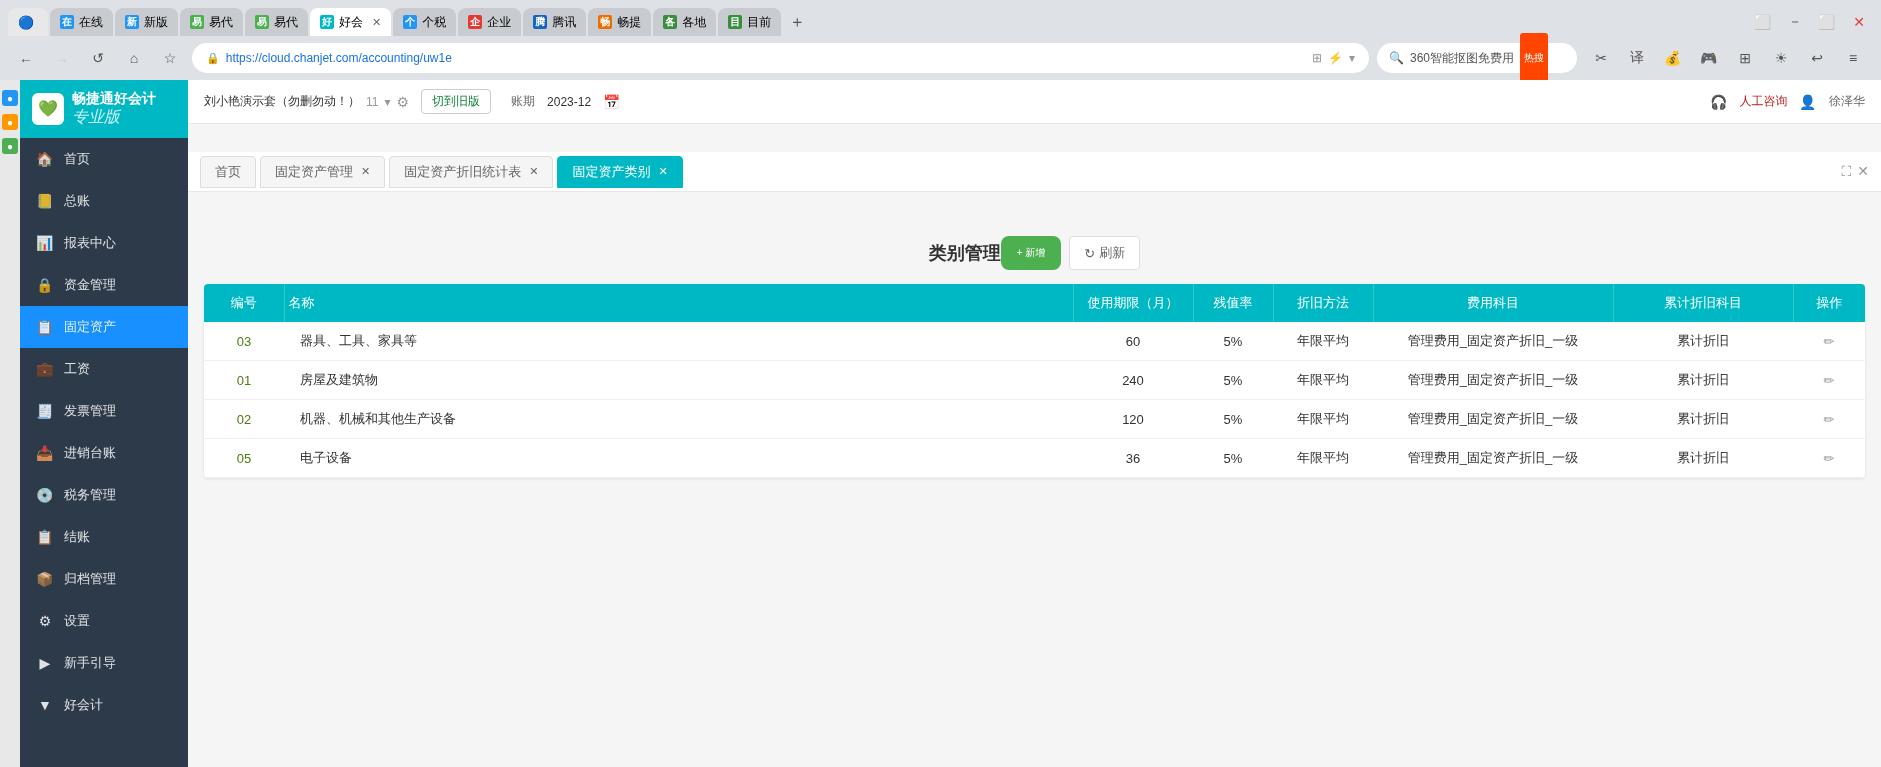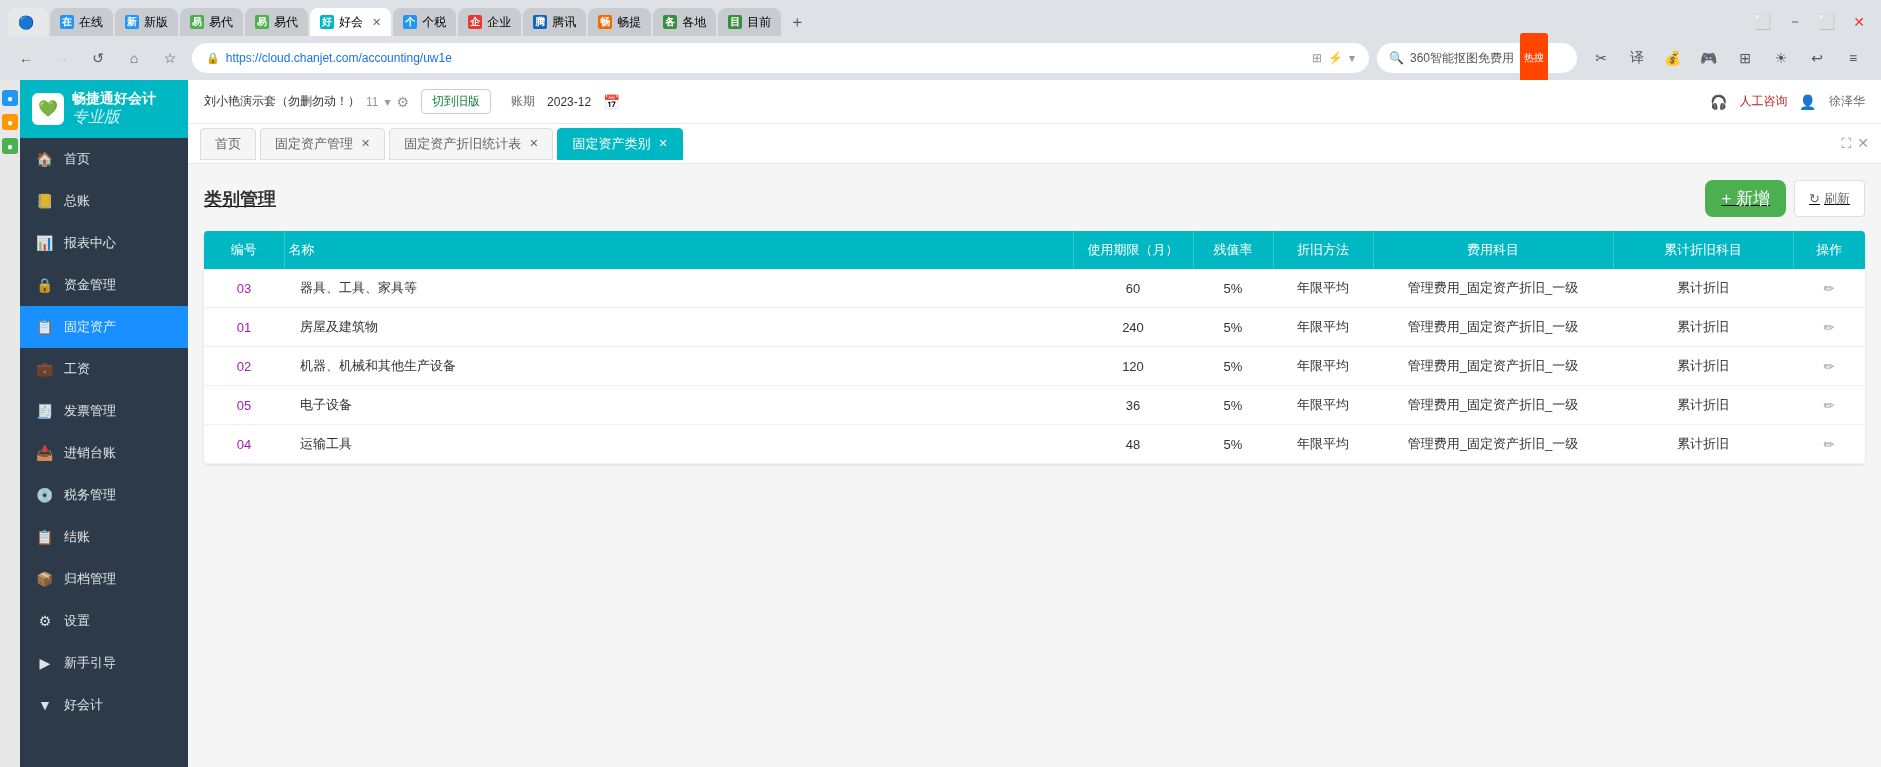"刘小艳演示套（勿删勿动！）" .main-content { gap: none -> 28px }
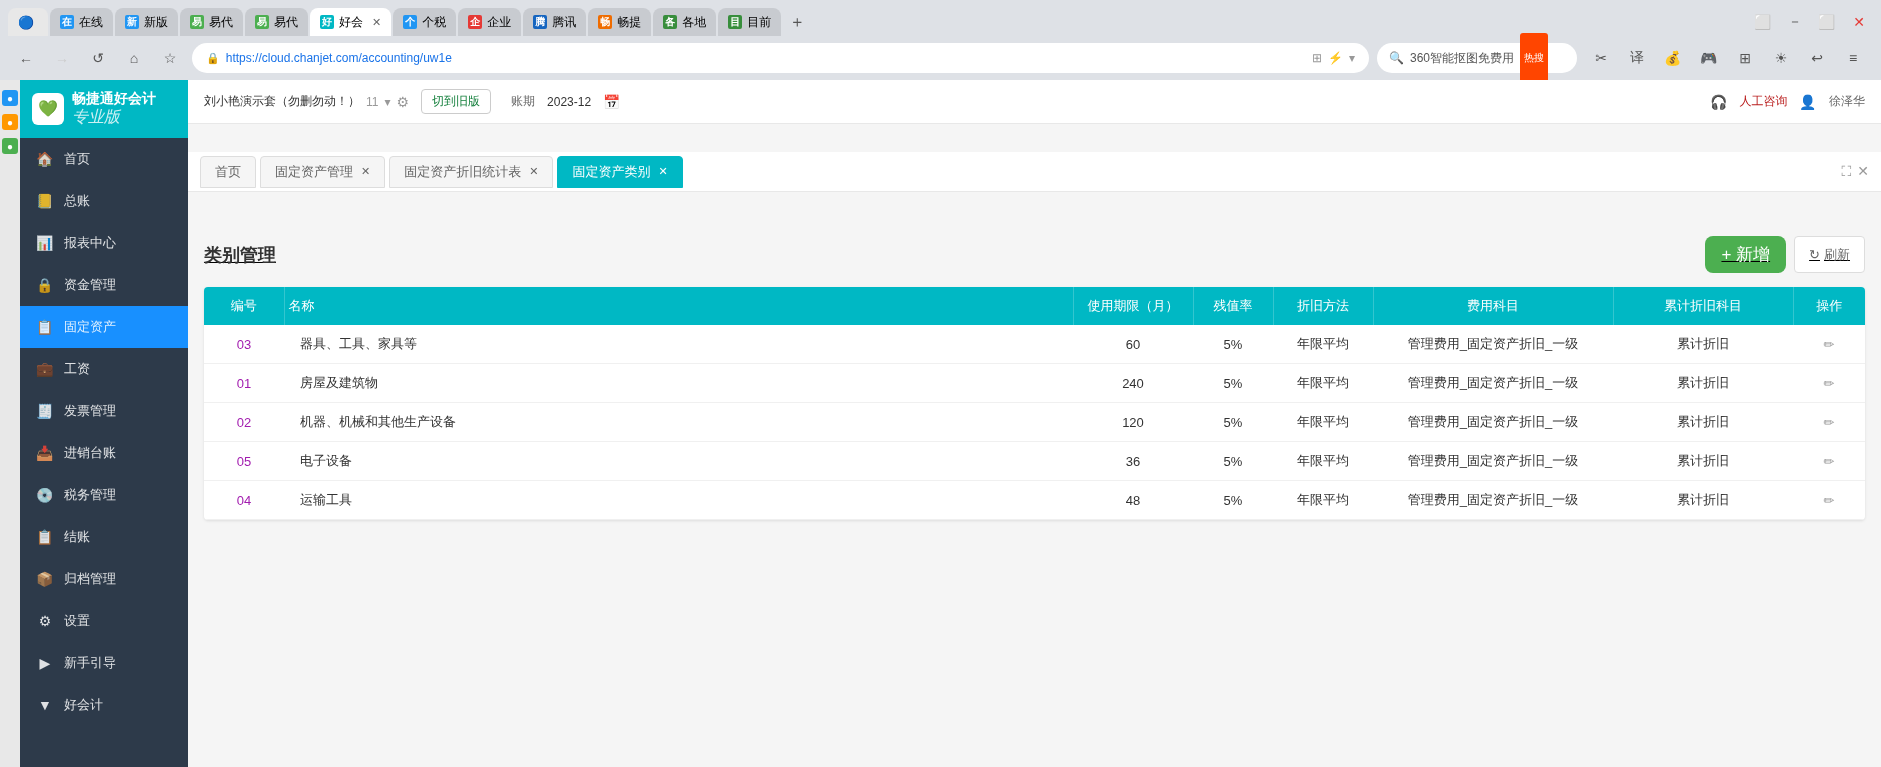"类别管理" .page-title-bar { justify-content: space-between -> center; text-decoration: underline -> none }
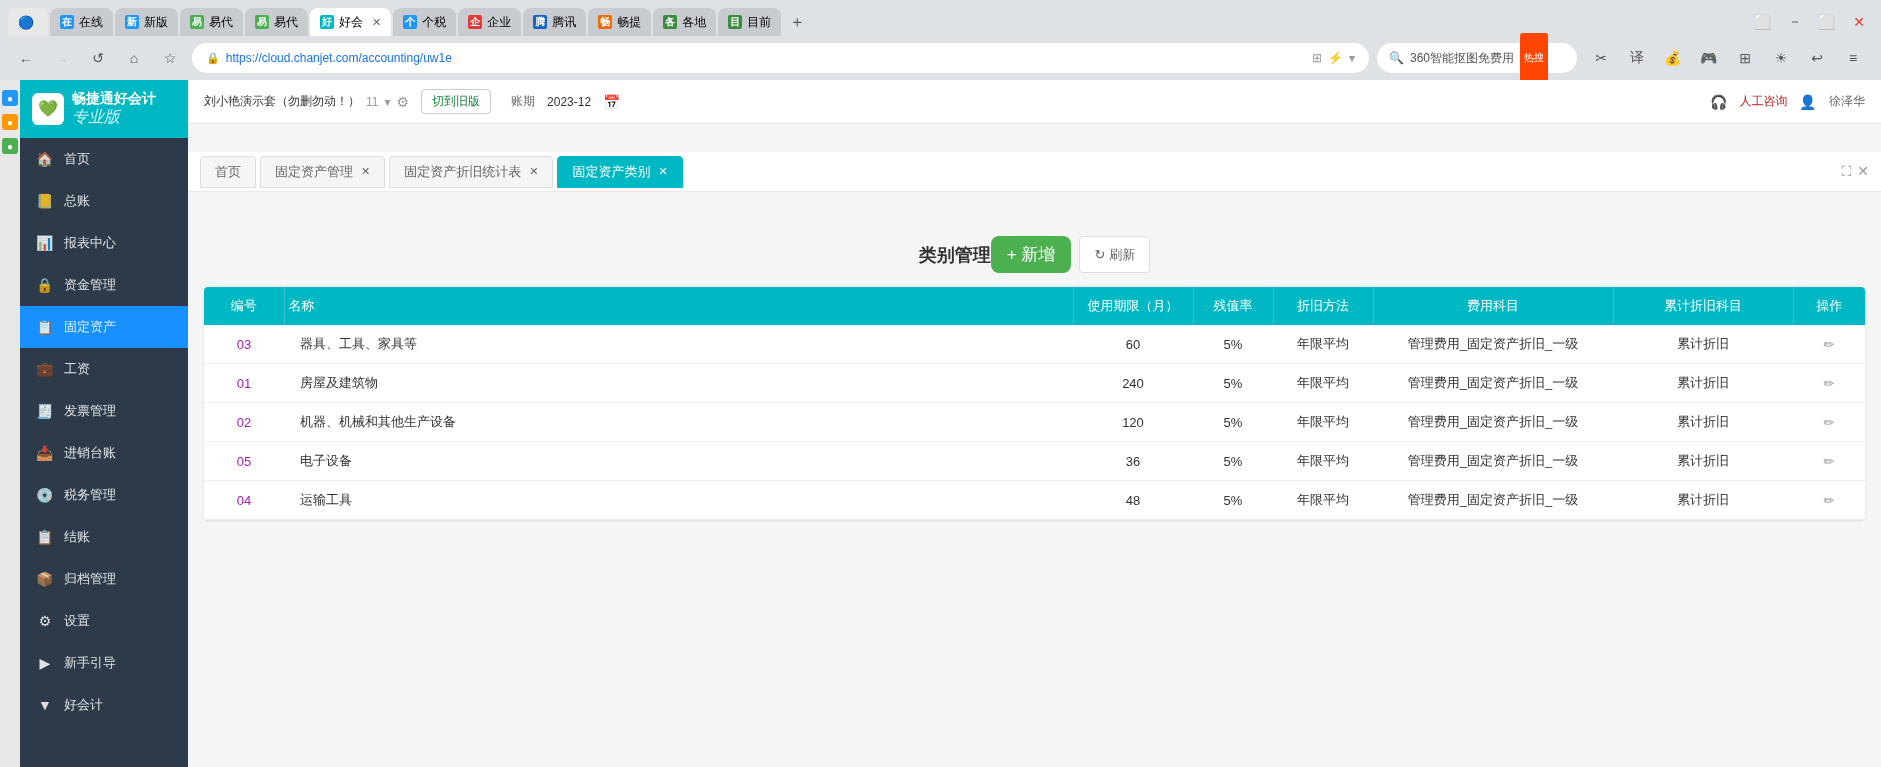"+ 新增" .btn-add { font-size: 17px -> 10px }
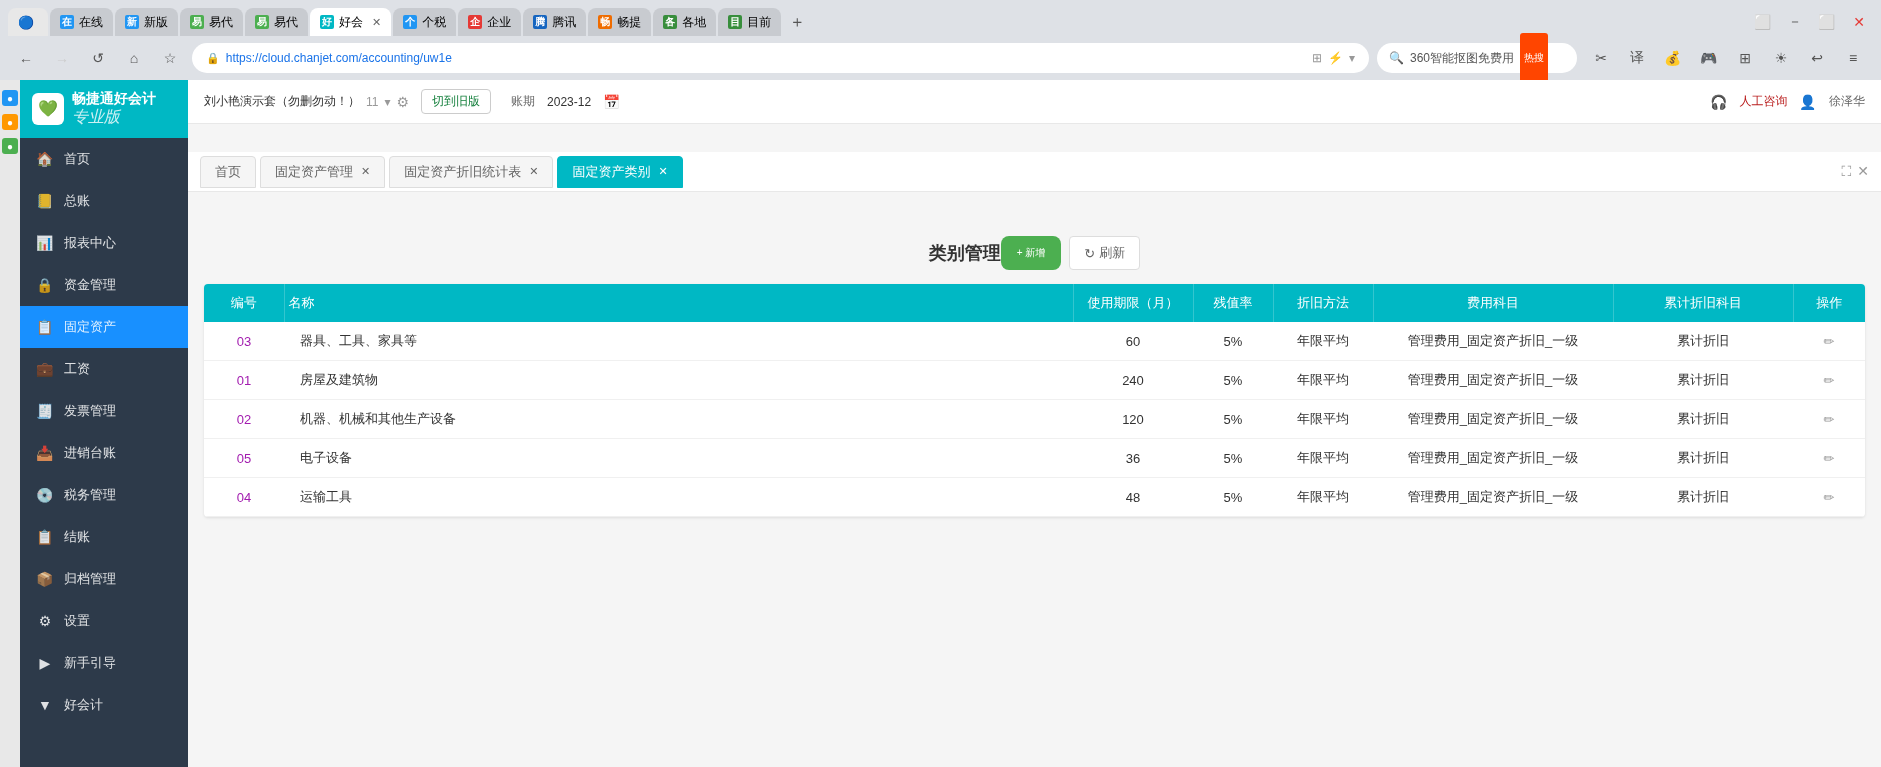"03" .data-table tbody td.code-col { color: #a21caf -> #4d7c0f }
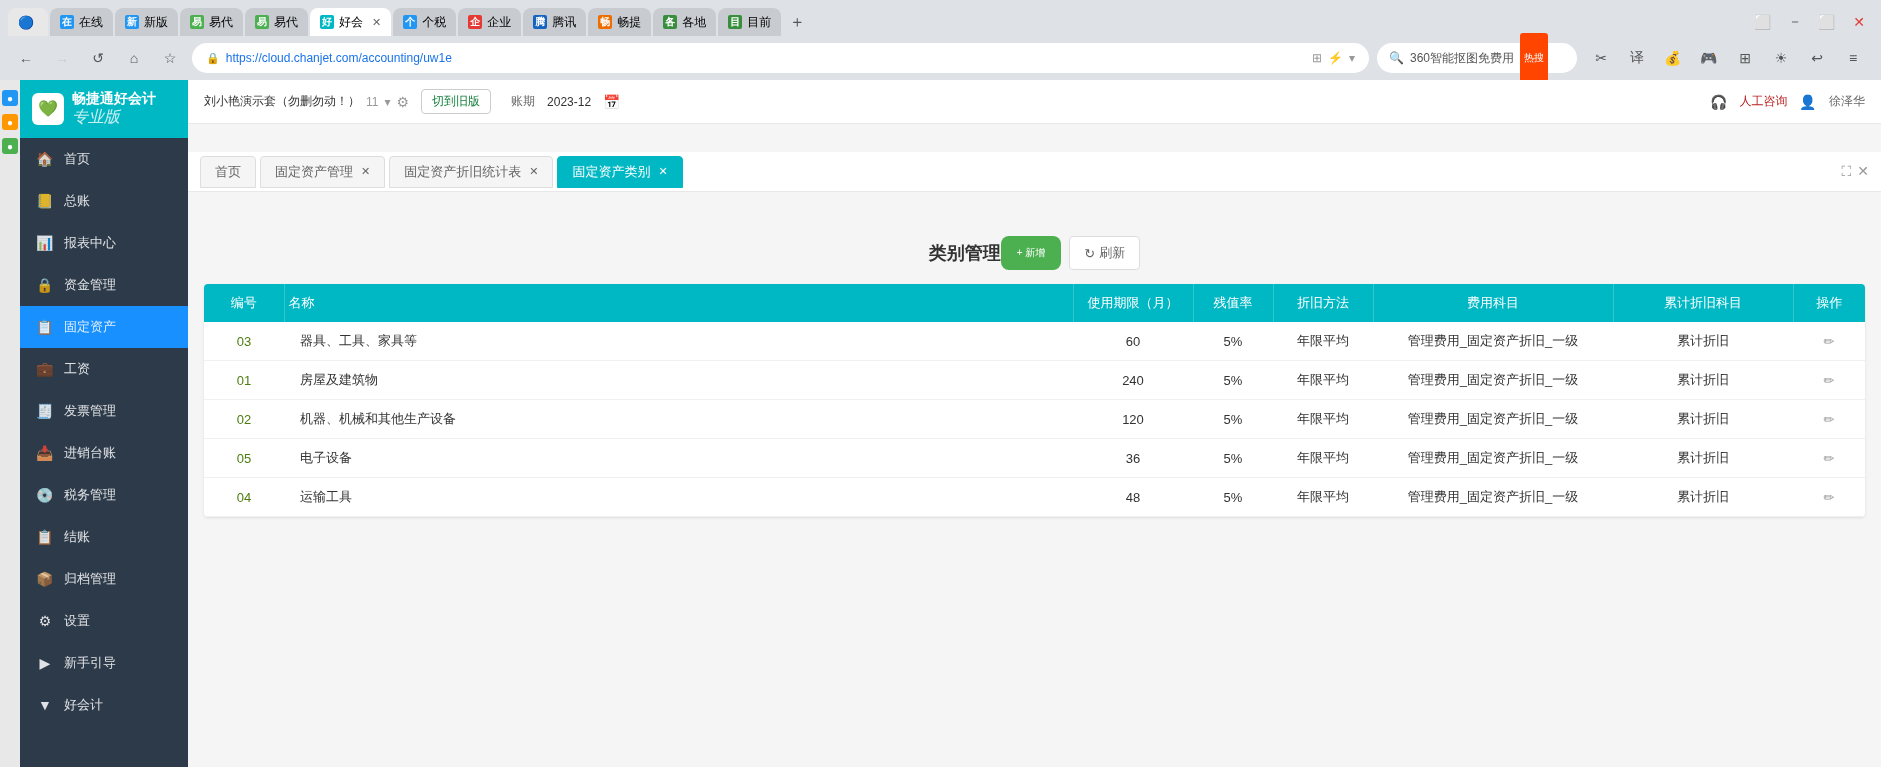"04" tr { html: <tr> <td>04</td> <td>运输工具</td> <td>48</td> <td>5%</td> <td>年限平均</td> <td>管理费用_固定资产折旧_一级</td> <td>累计折旧</td> <td><span>✏</span></td> </tr> -> none }
